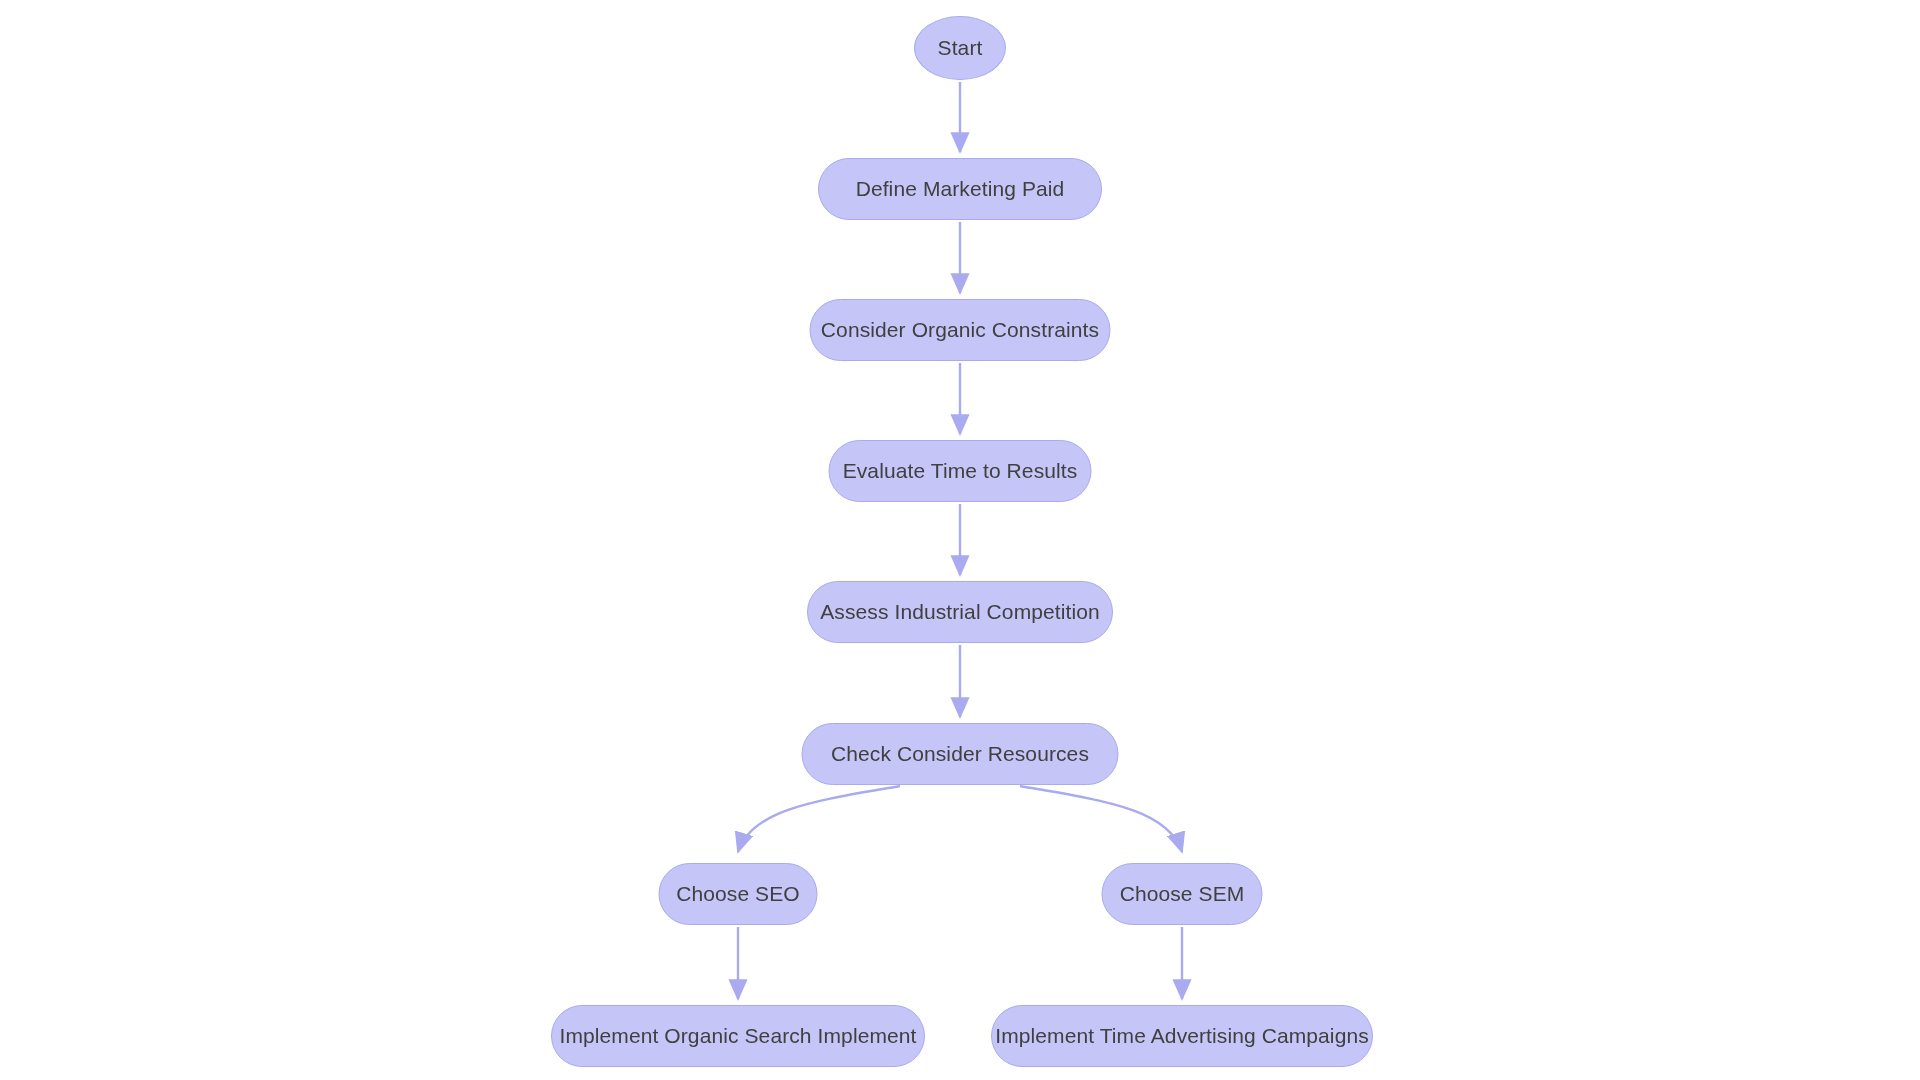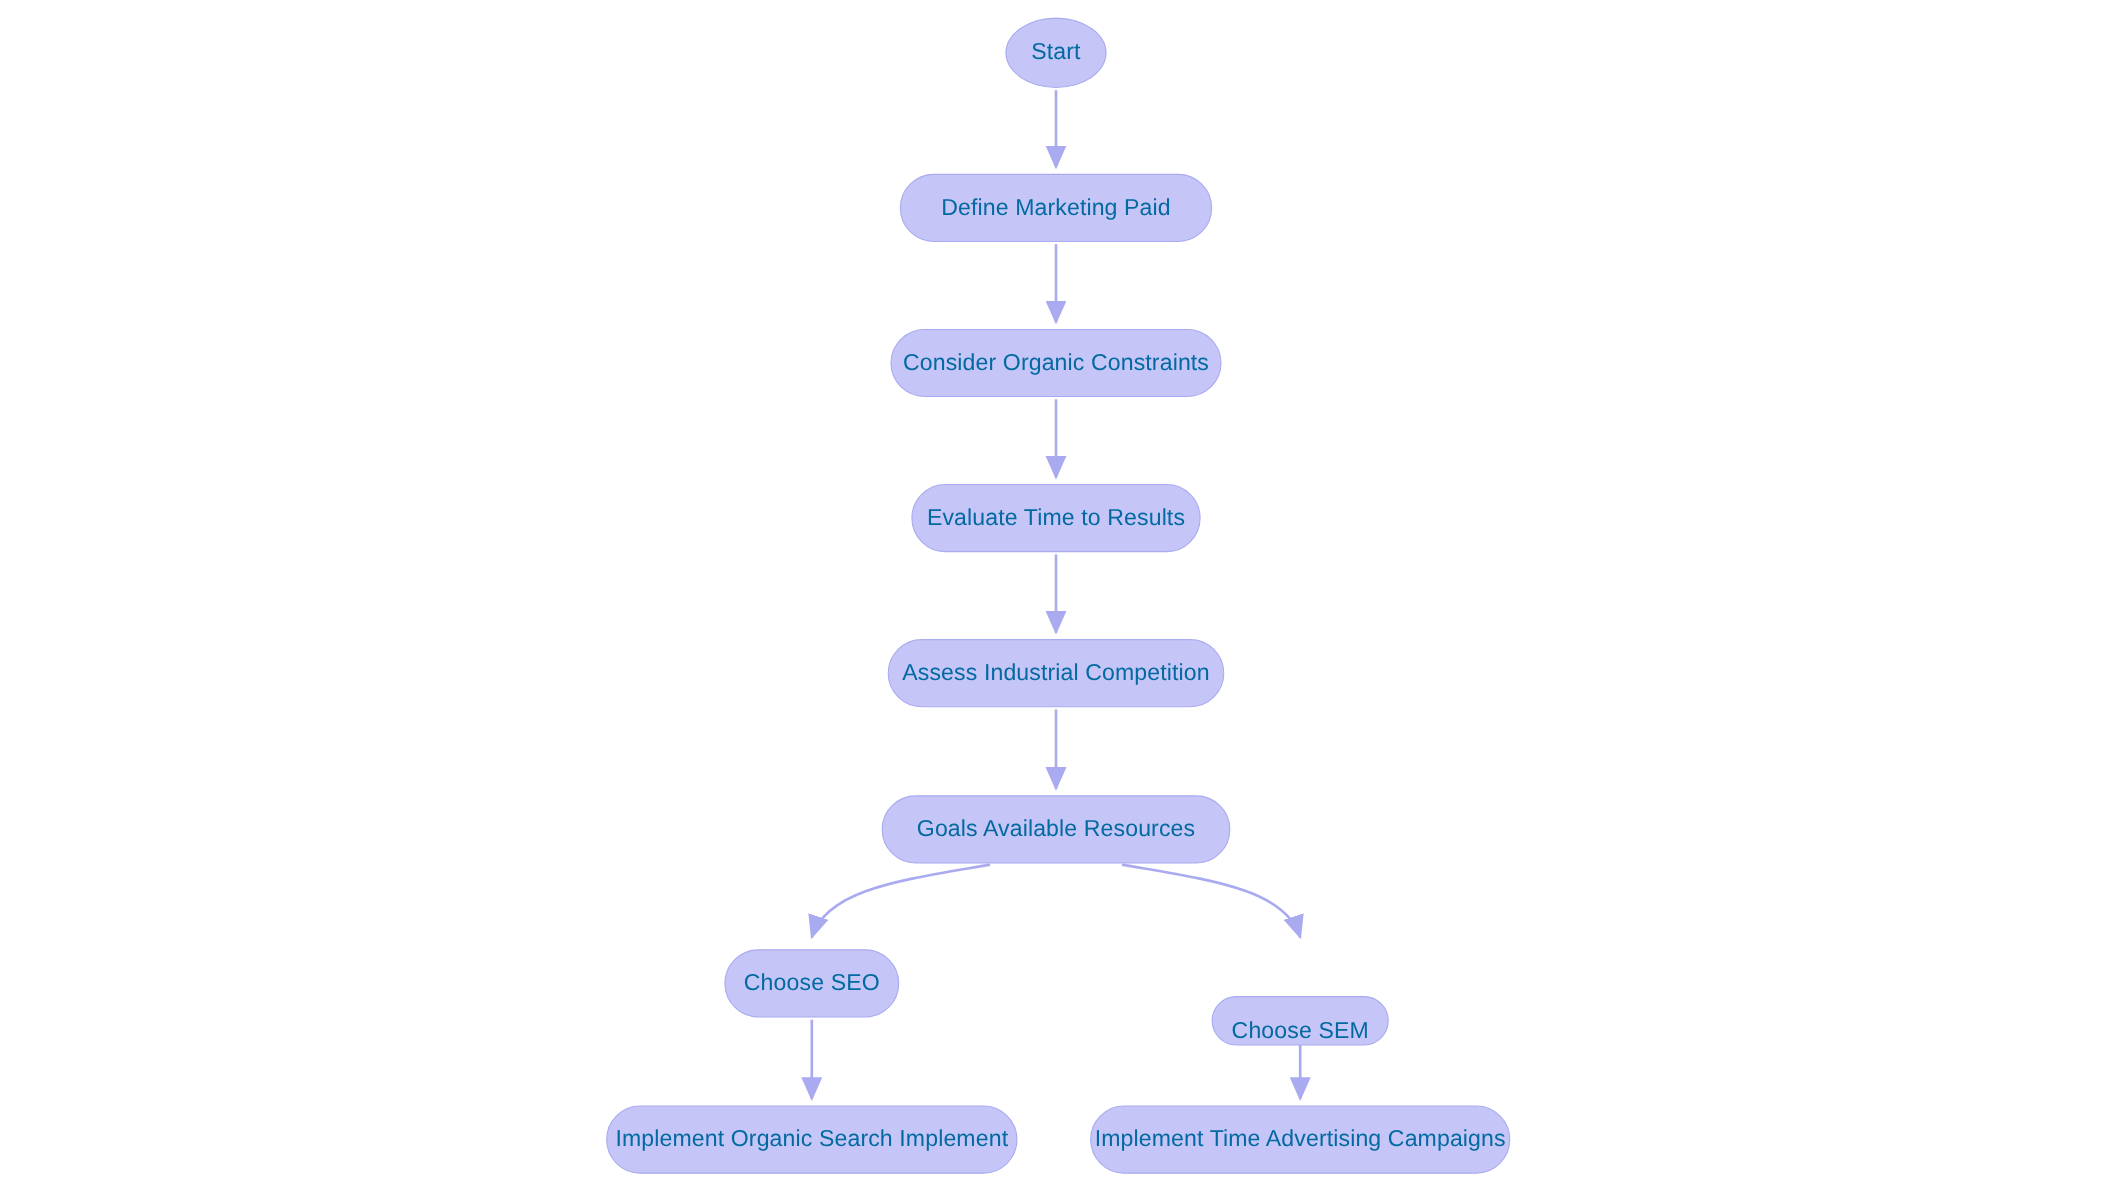"Start" .node { color: #0369a1 -> #404040 }
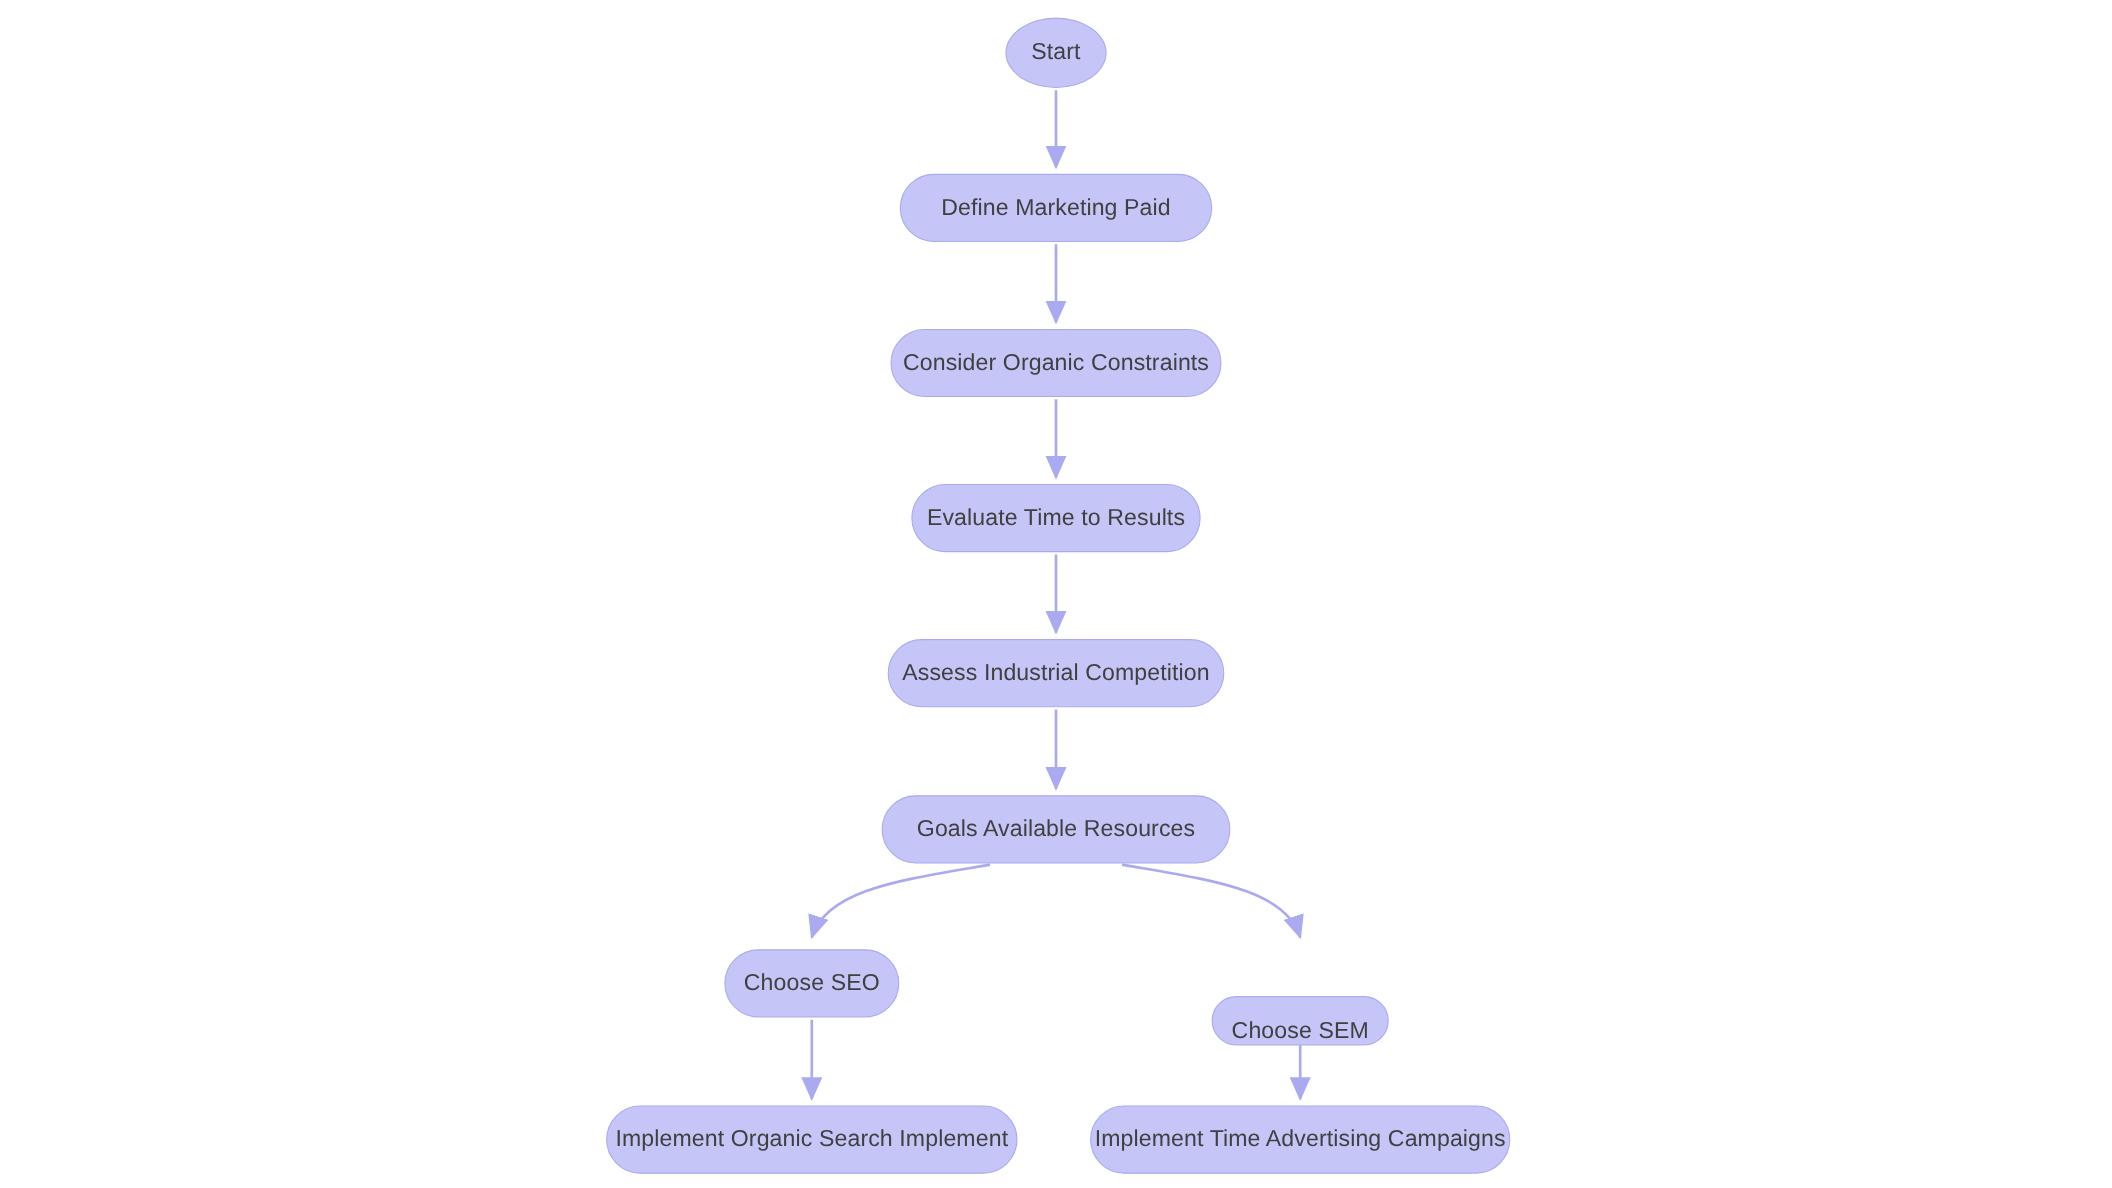"Goals Available Resources" span.node-label { text: Goals Available -> Check Consider }
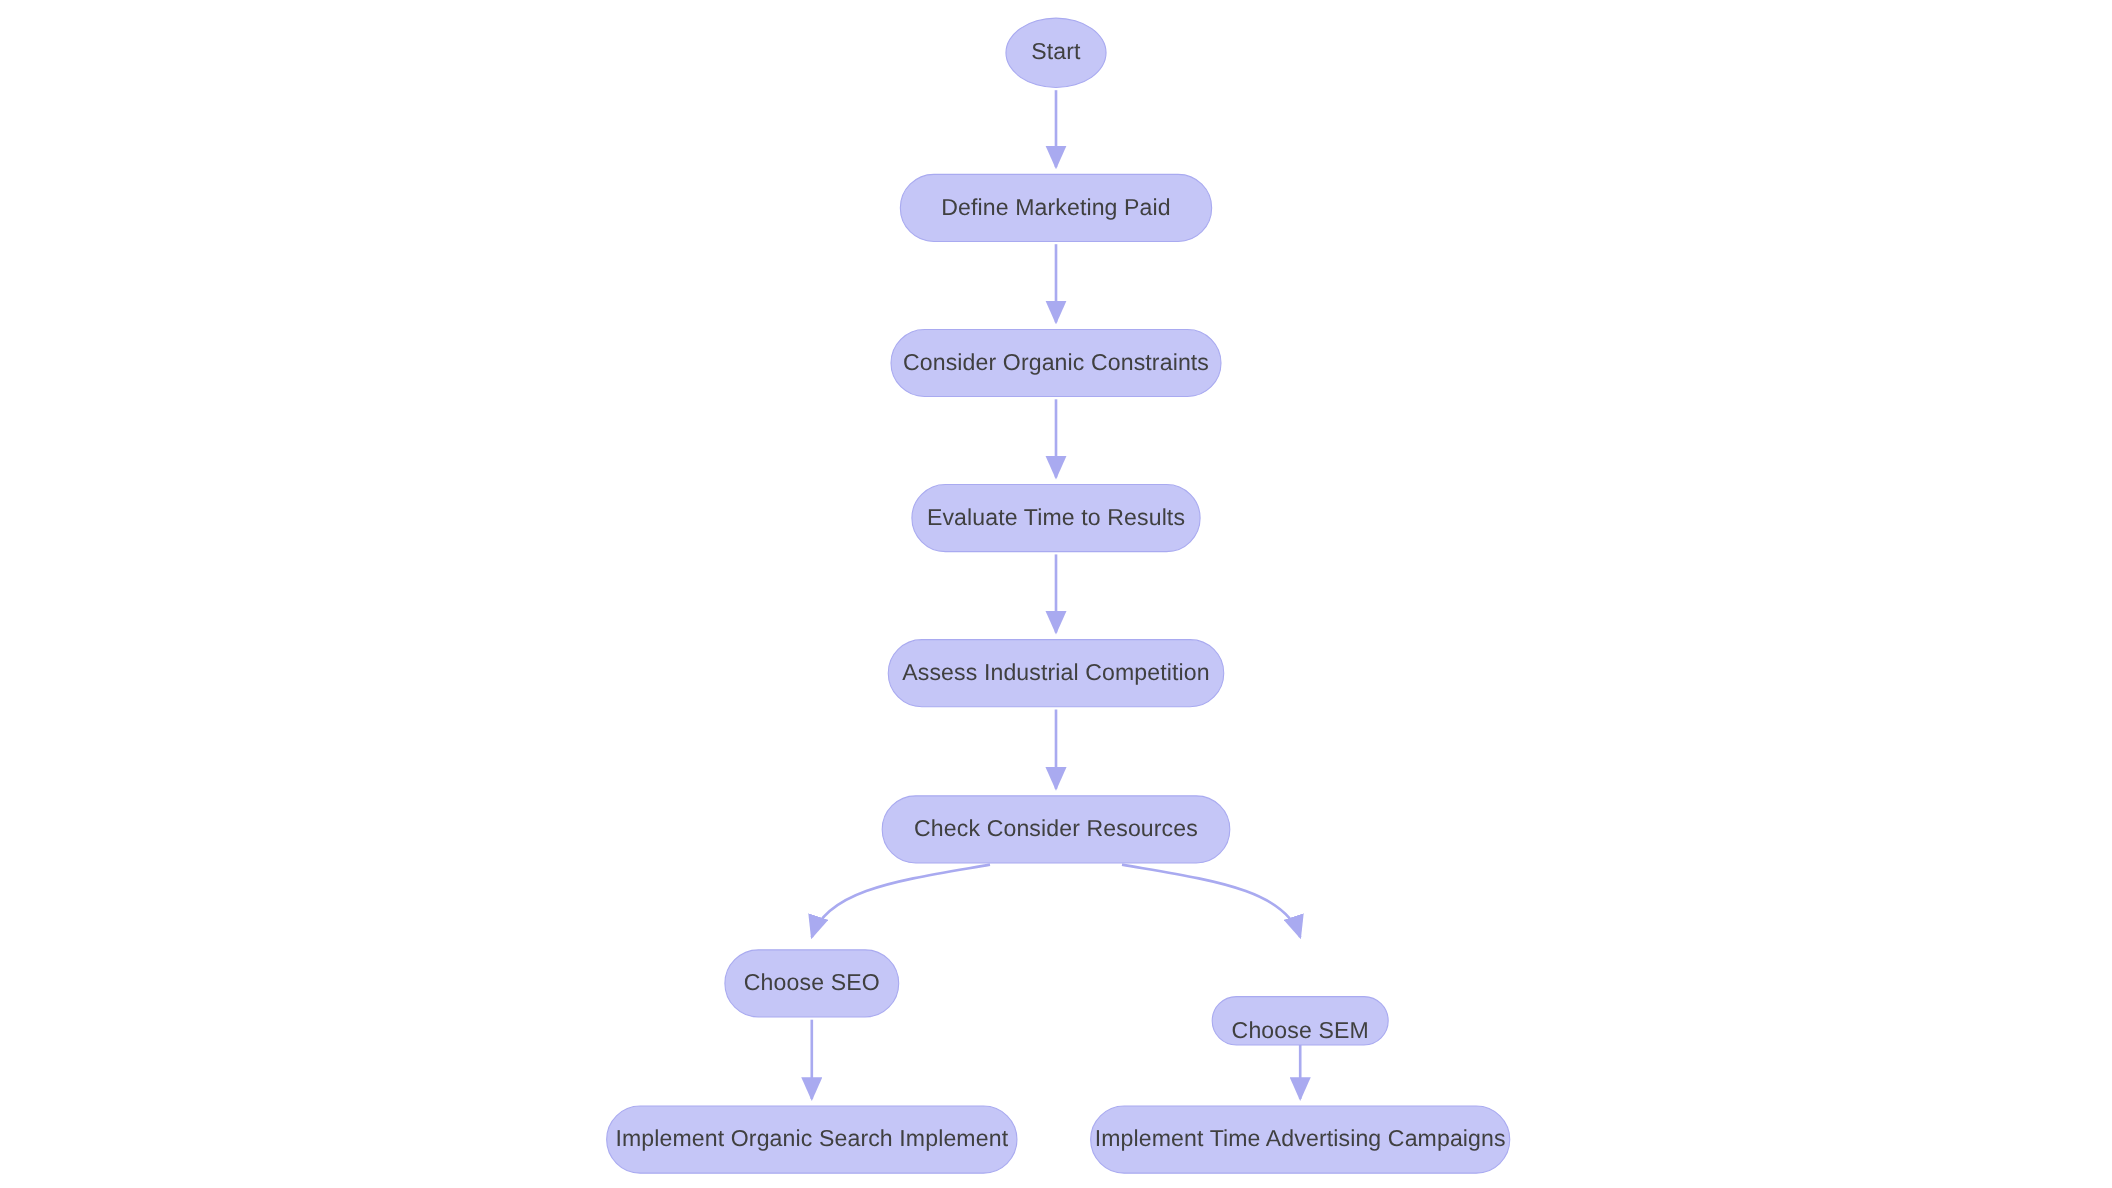"Choose SEM" div.node { align-items: flex-end -> none; height: 45px -> 62px; top: 928px -> 894px }
